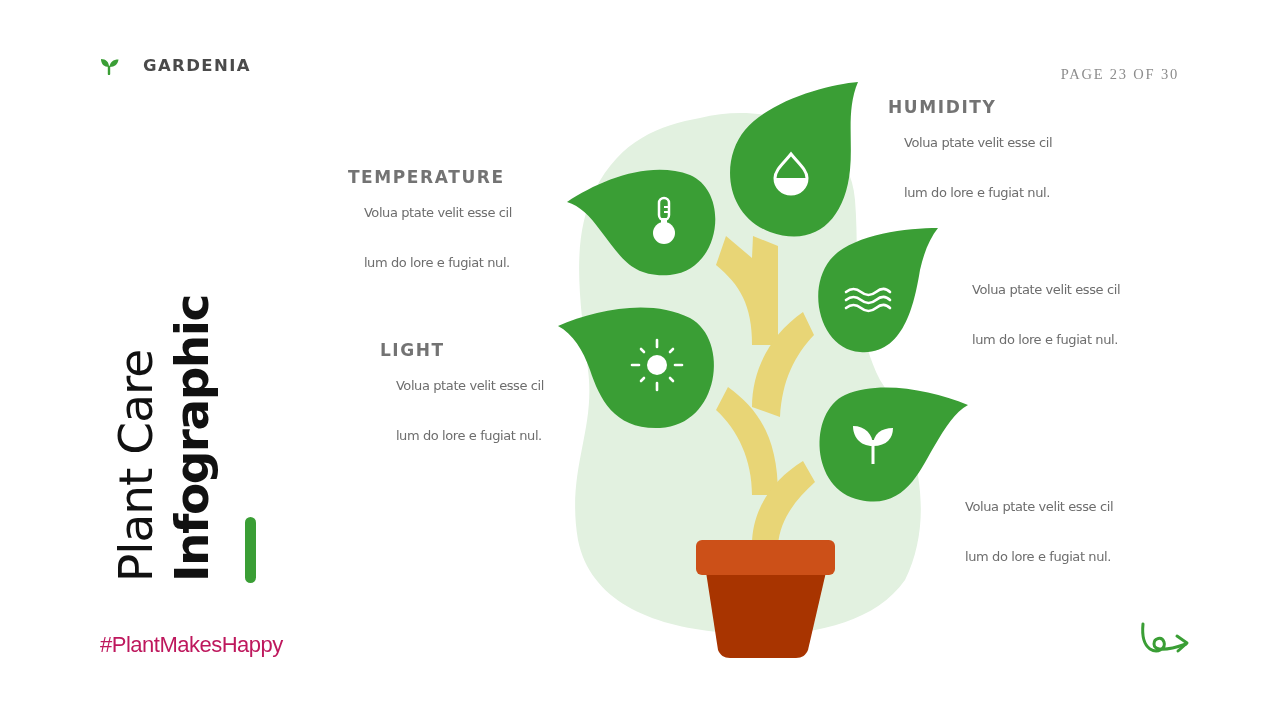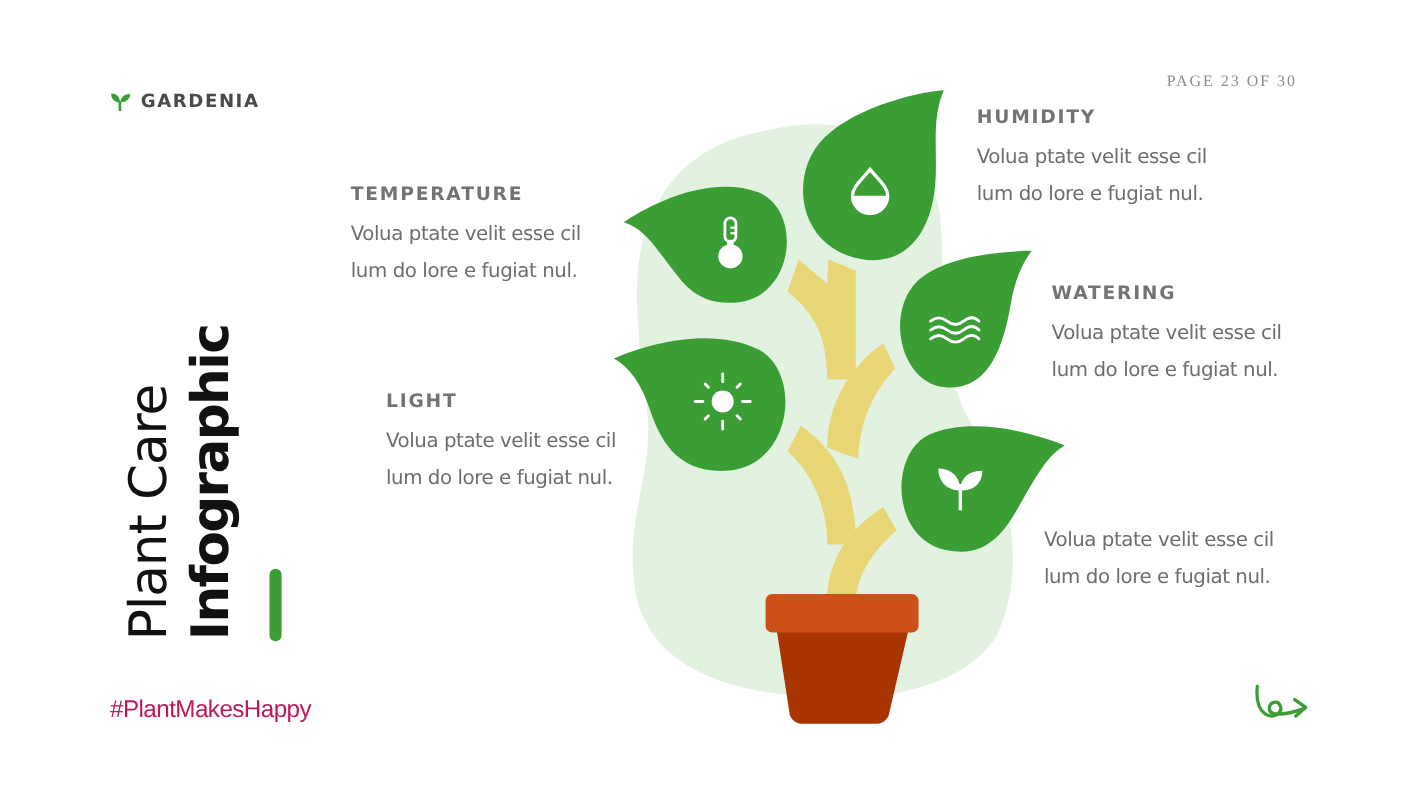"GARDENIA" .logo { gap: 8px -> 23px; top: 82px -> 56px }
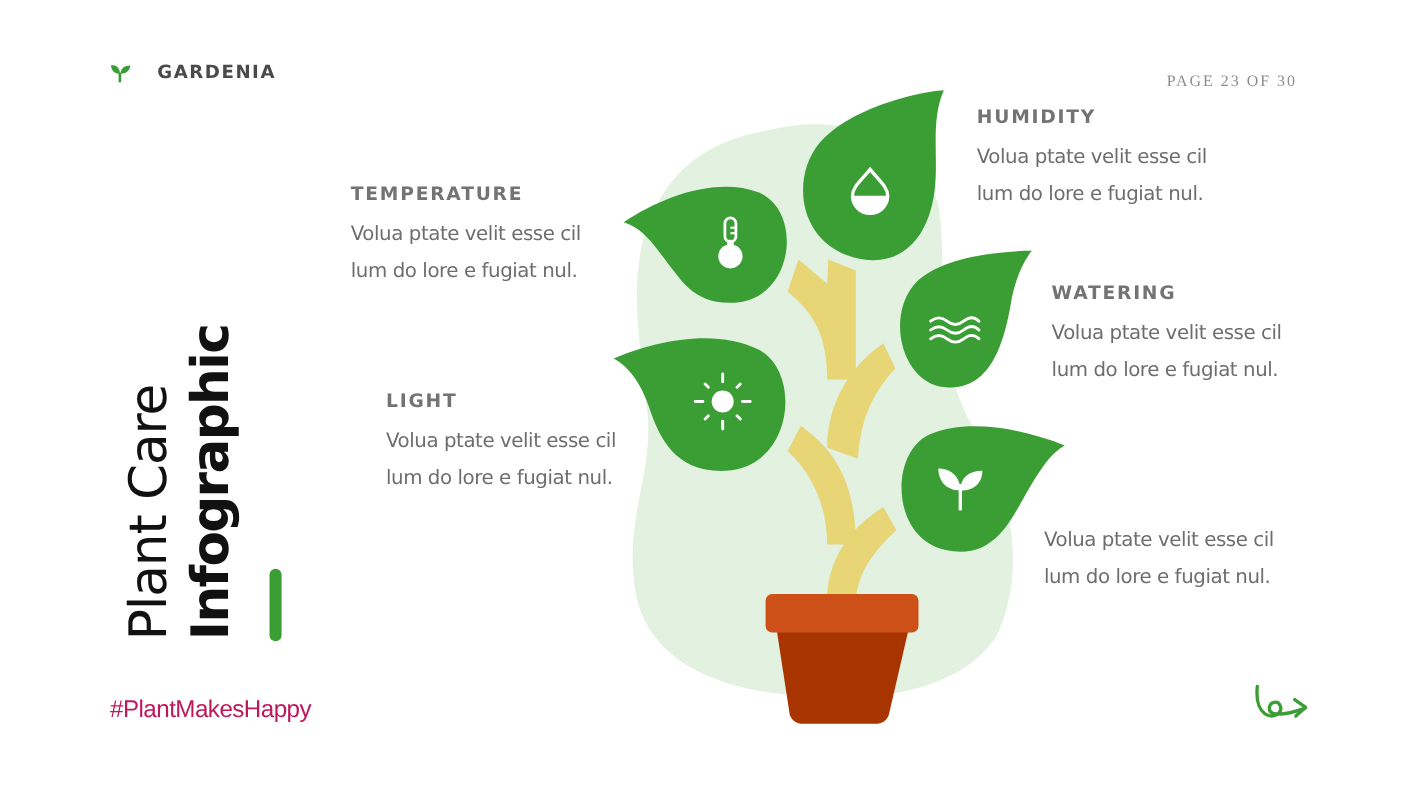"Volua ptate velit esse cil" .block p { font-size: 18px -> 13px; margin: 0 -> 16px }
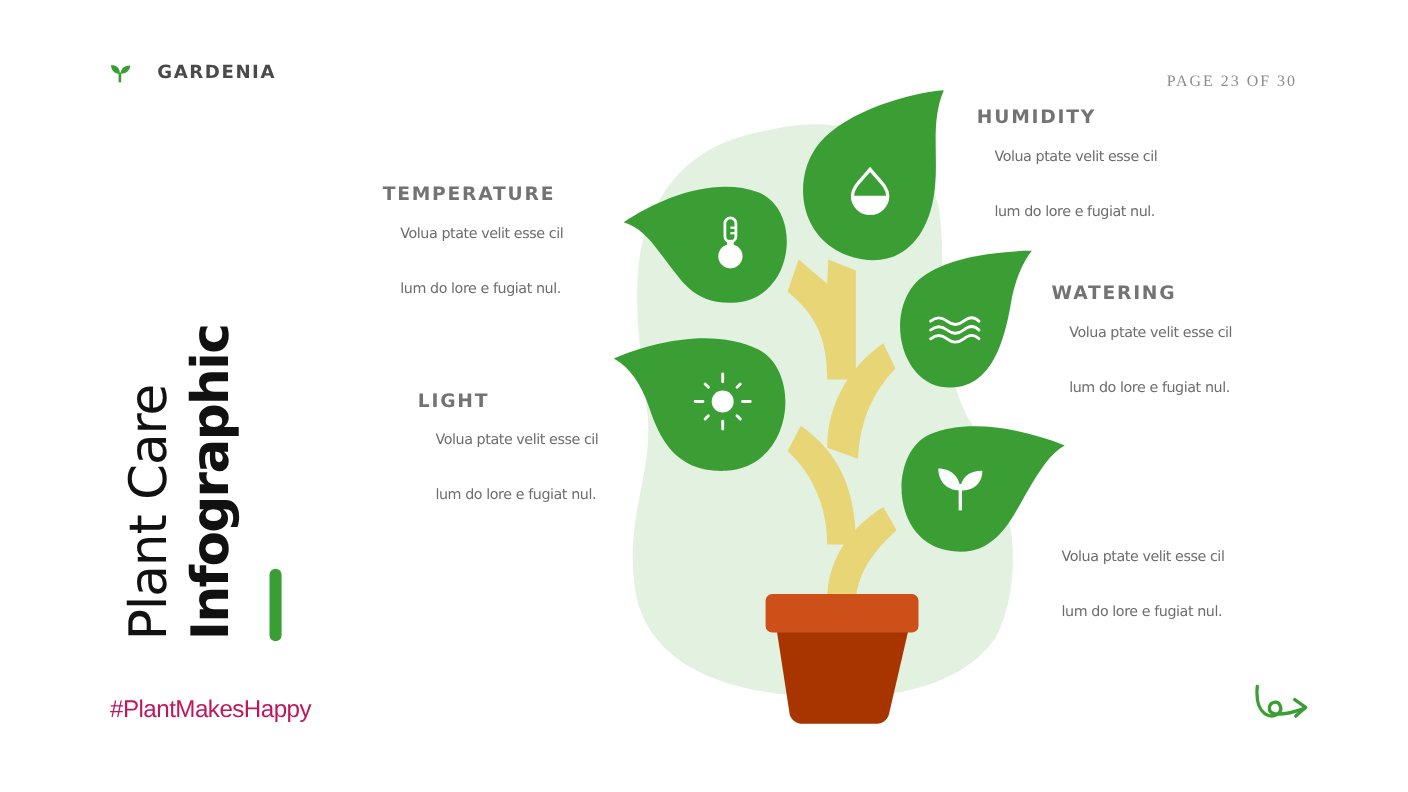"WATERING" h3 { html: <h3>WATERING</h3> -> none }
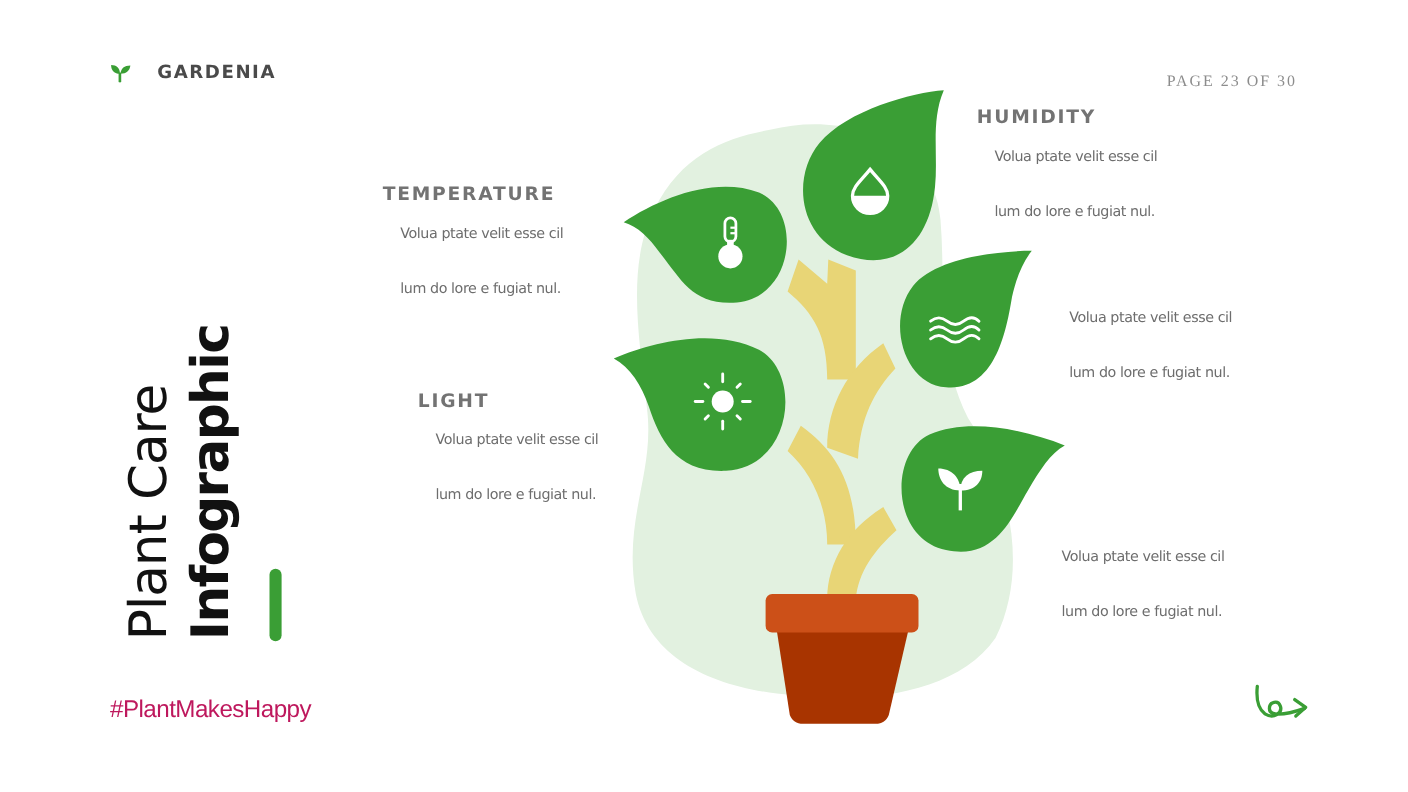"LIGHT" div.abs { top: 355px -> 340px }
